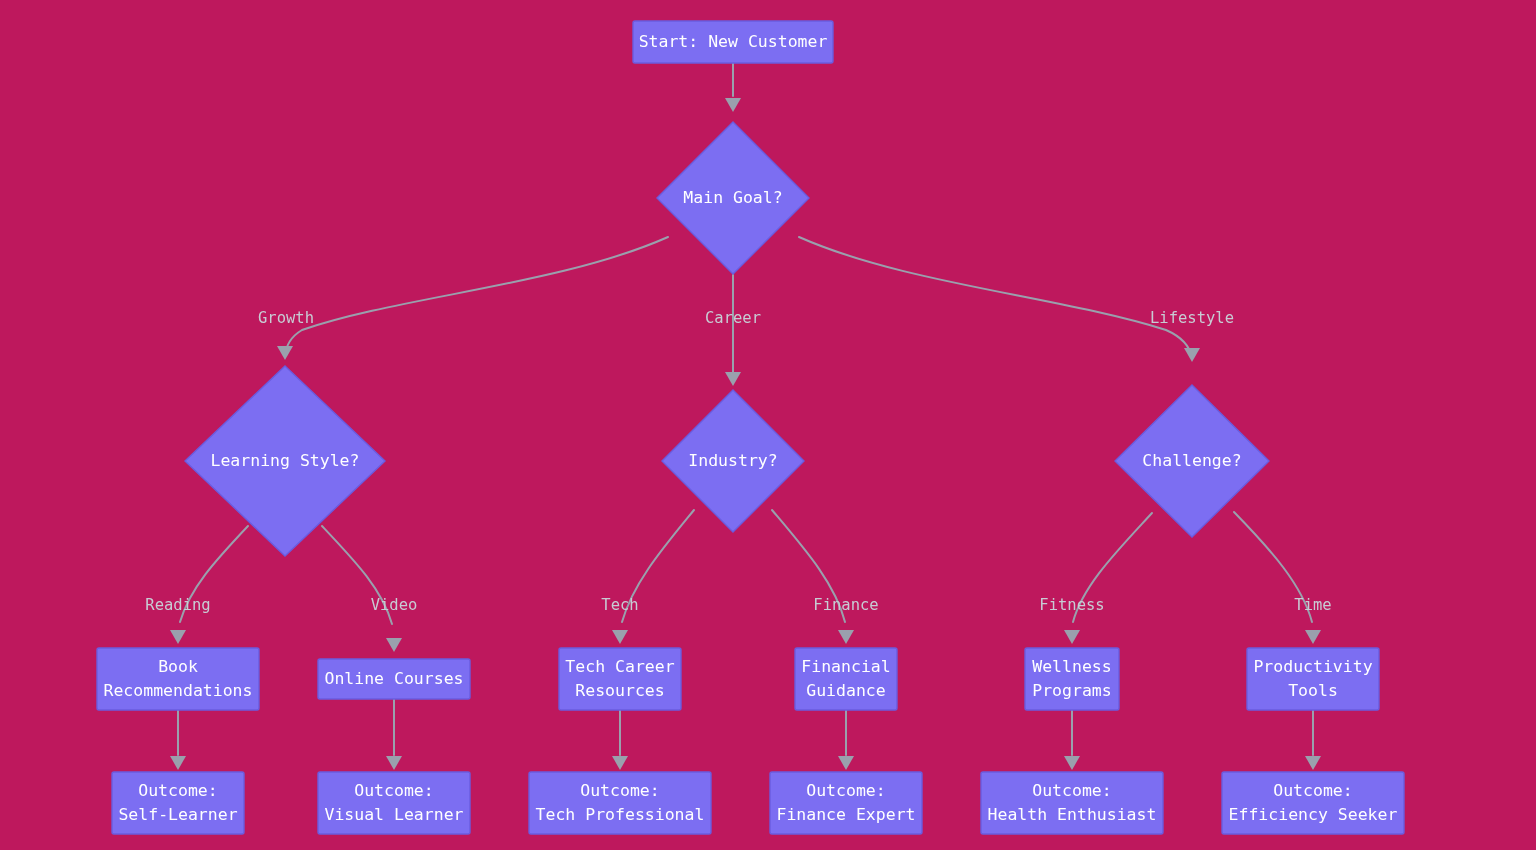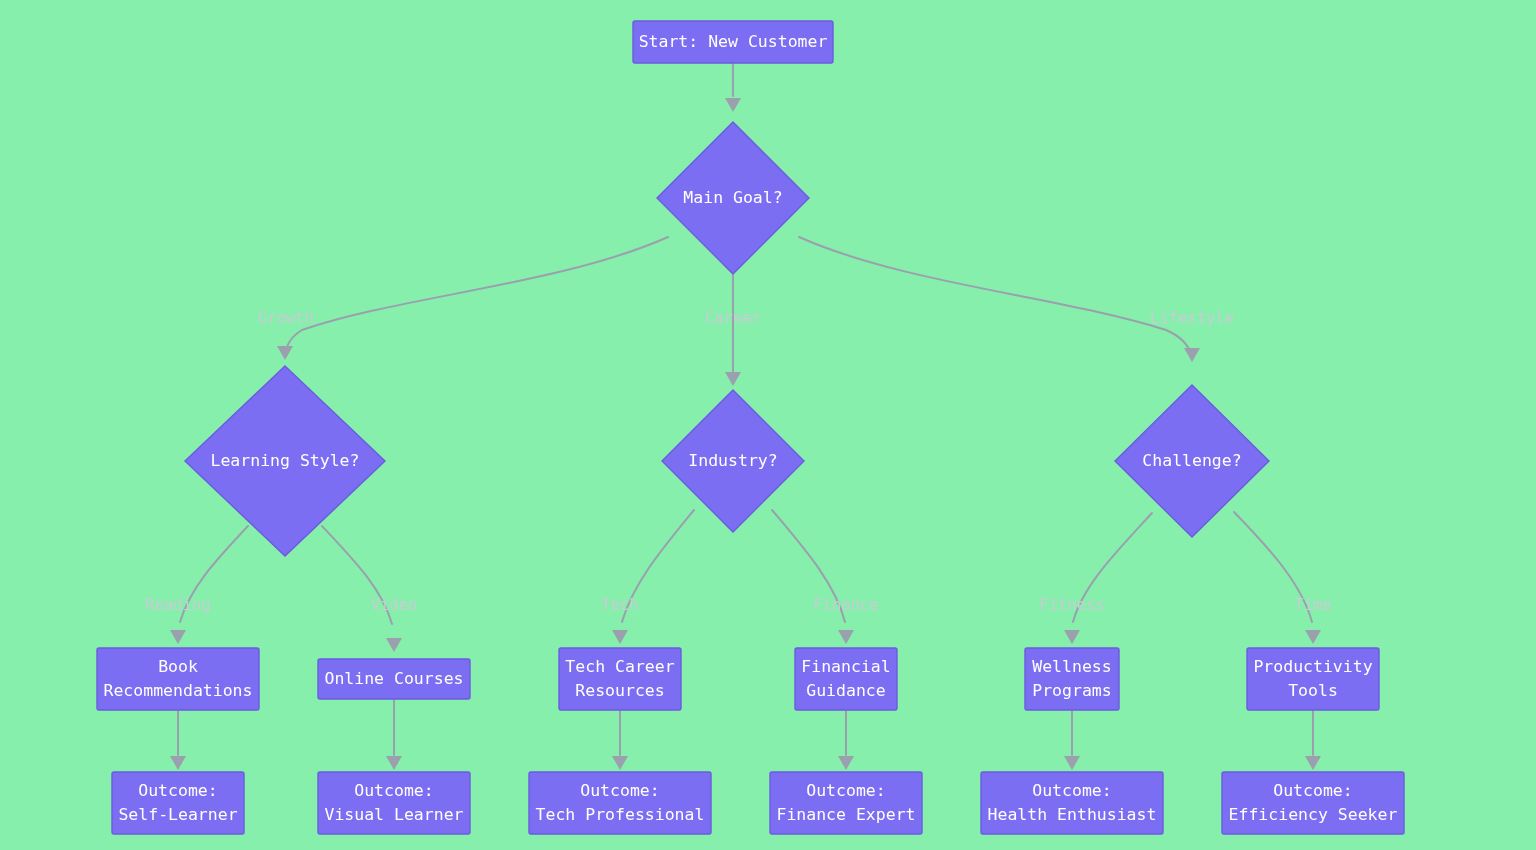"Start: New Customer" #diagram-root { background: #86efac -> #be185d }
